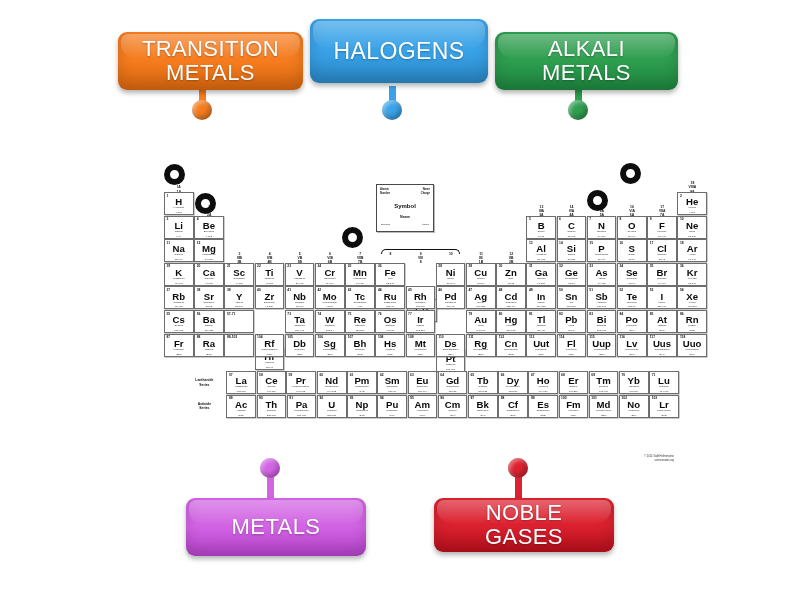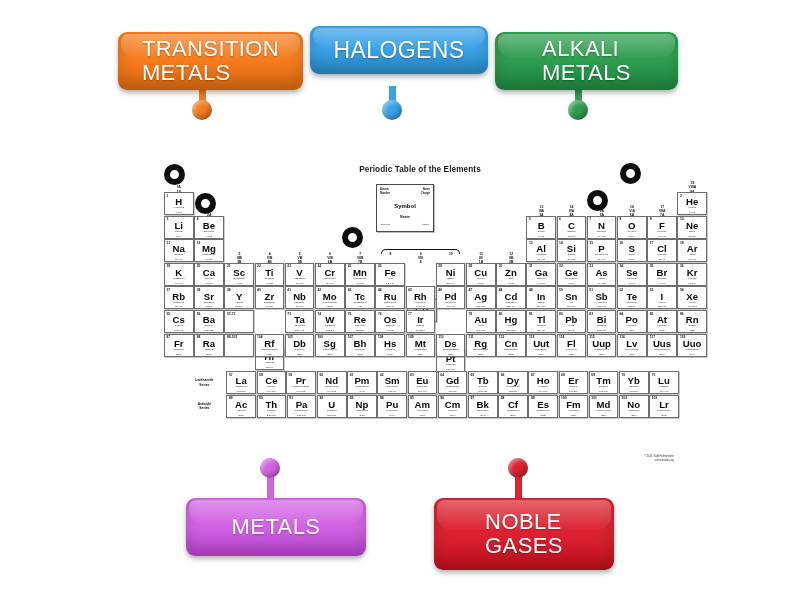"TRANSITION" .label-chip { text-align: left -> center }
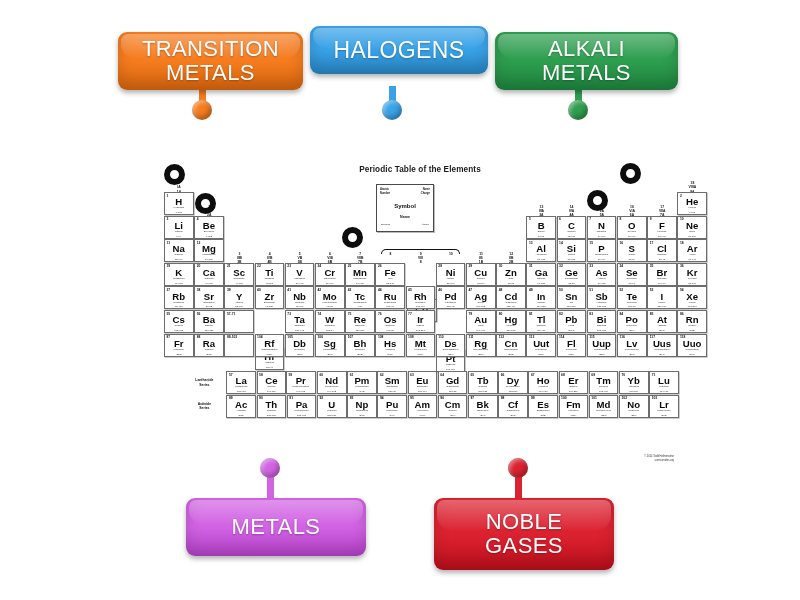"HALOGENS" div.label-chip { height: 48px -> 64px; top: 26px -> 19px }
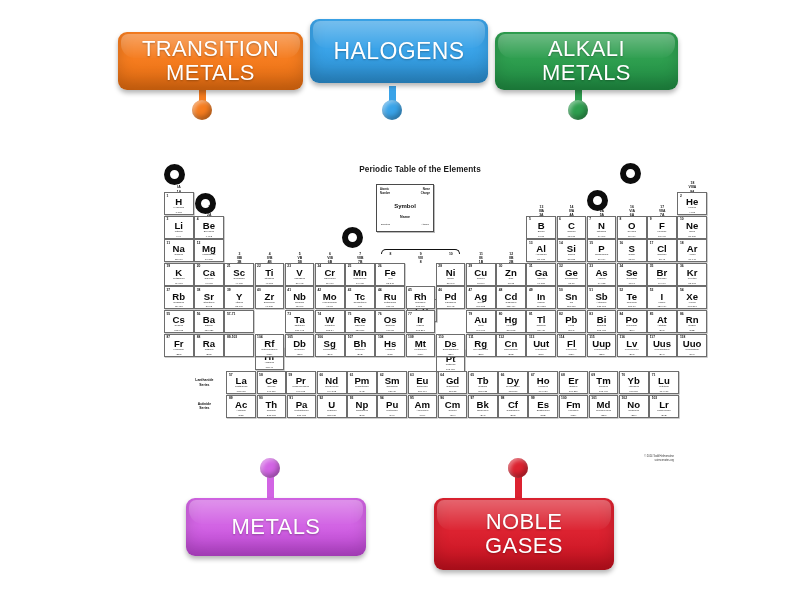"Periodic Table of the Elements" div.pt-title { html: <div>Periodic Table of the Elements</div> -> none }
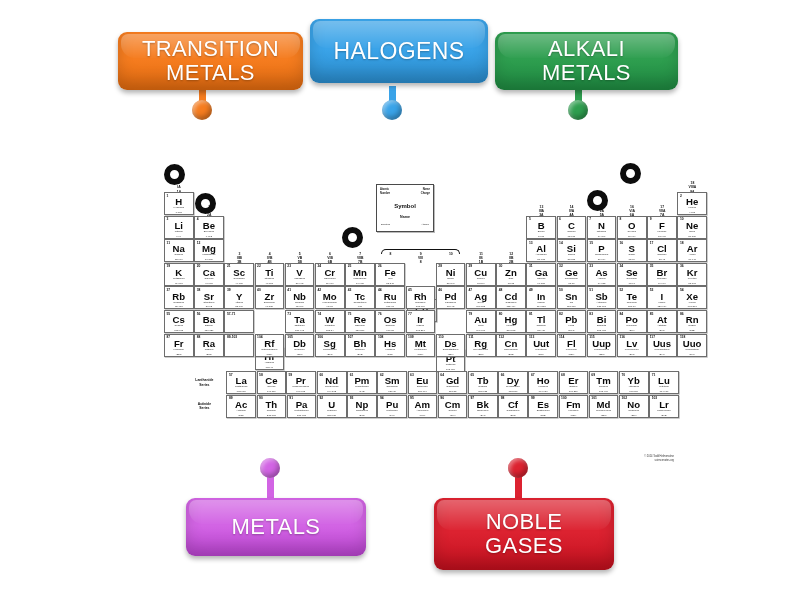"NOBLE" div.label-chip { height: 72px -> 54px }
